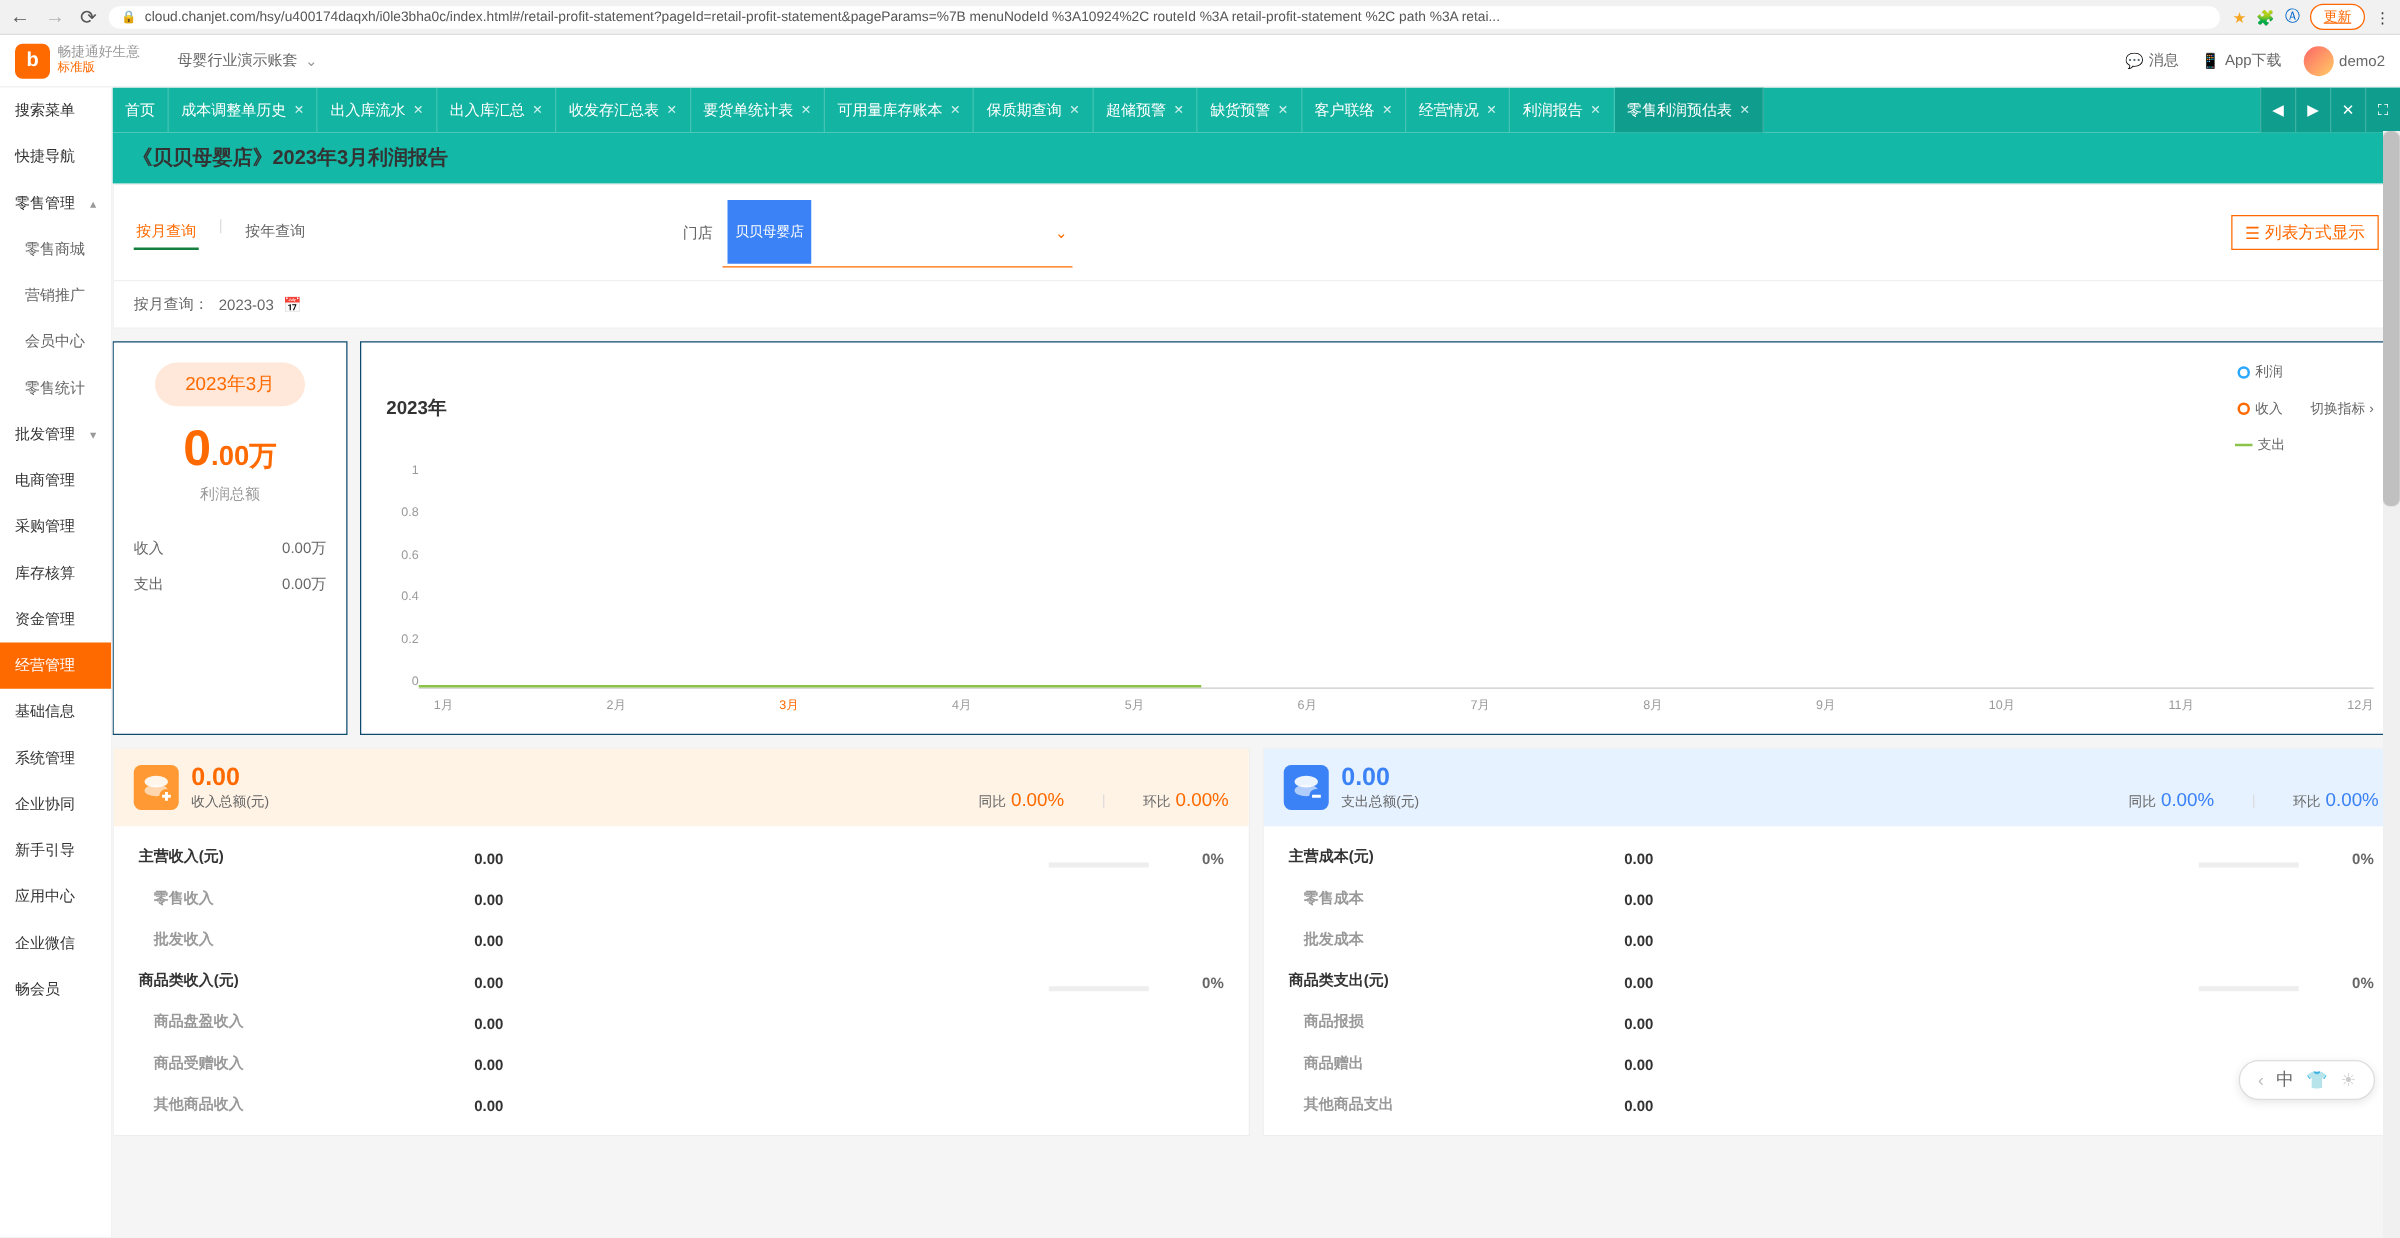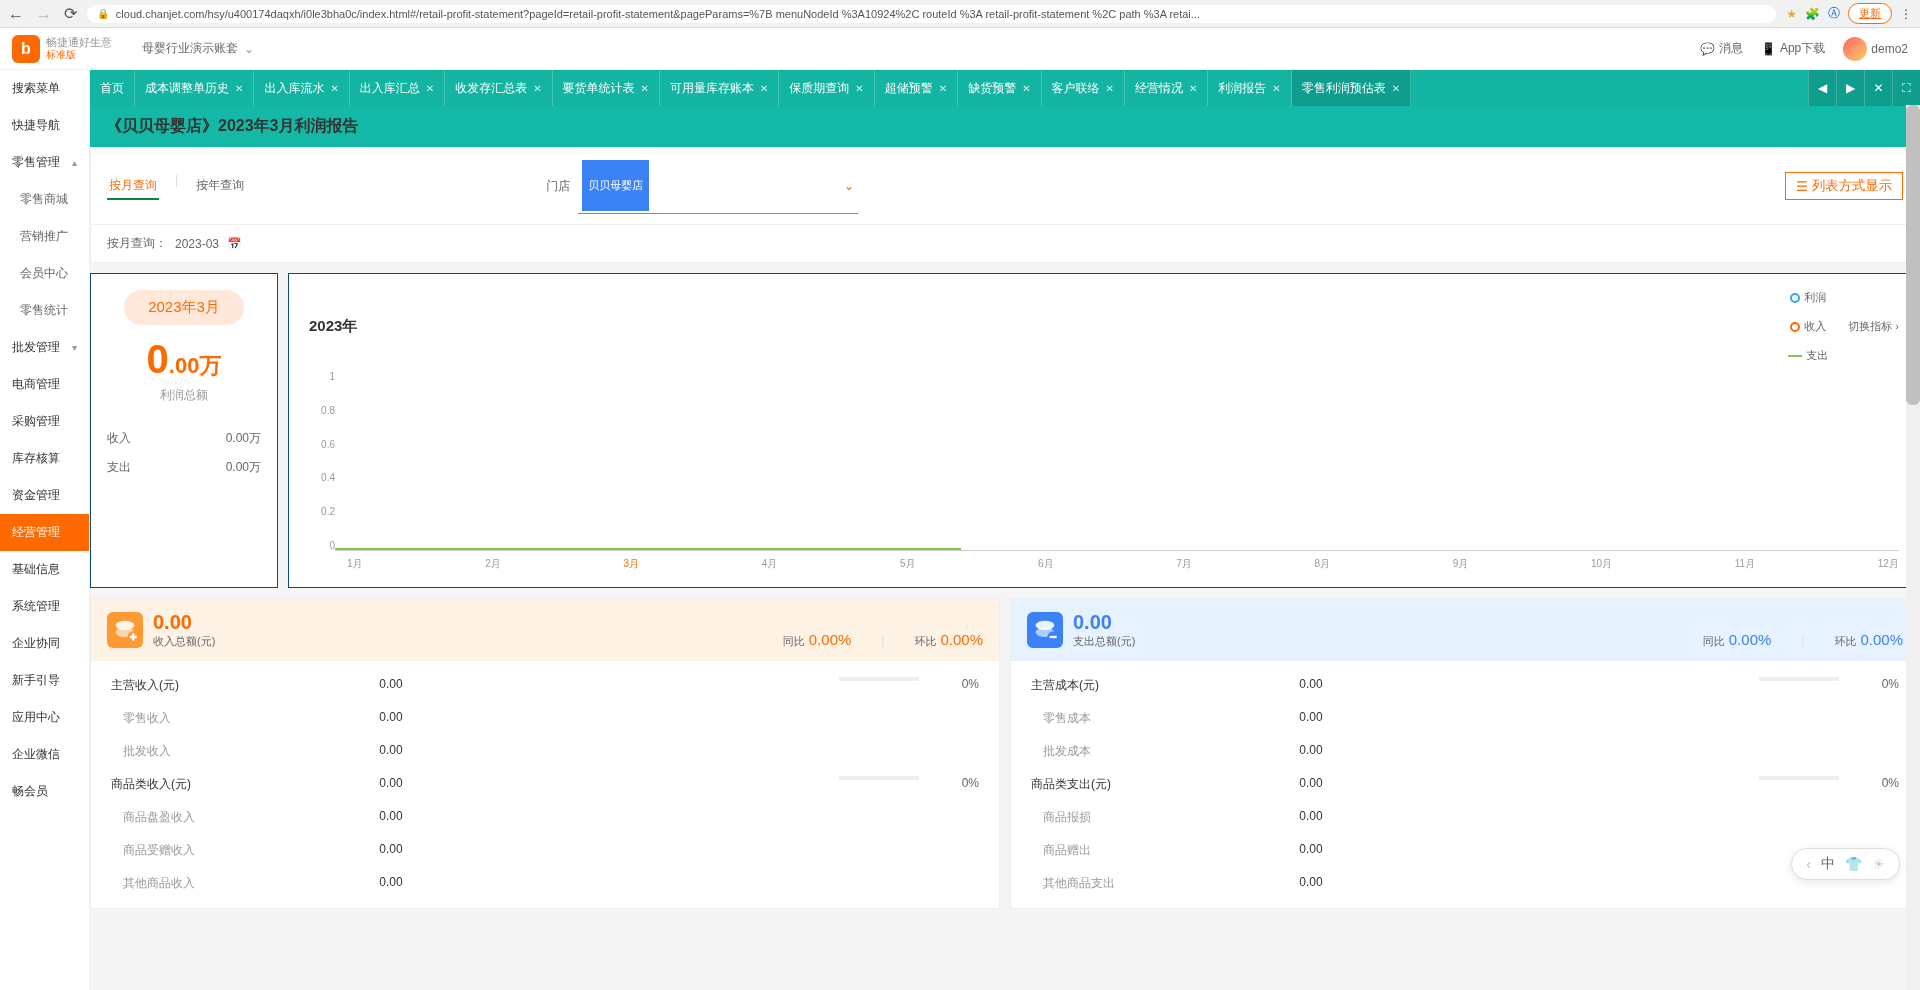"主营收入(元)" .data-row { align-items: flex-start -> flex-end; font-weight: none -> bold }
